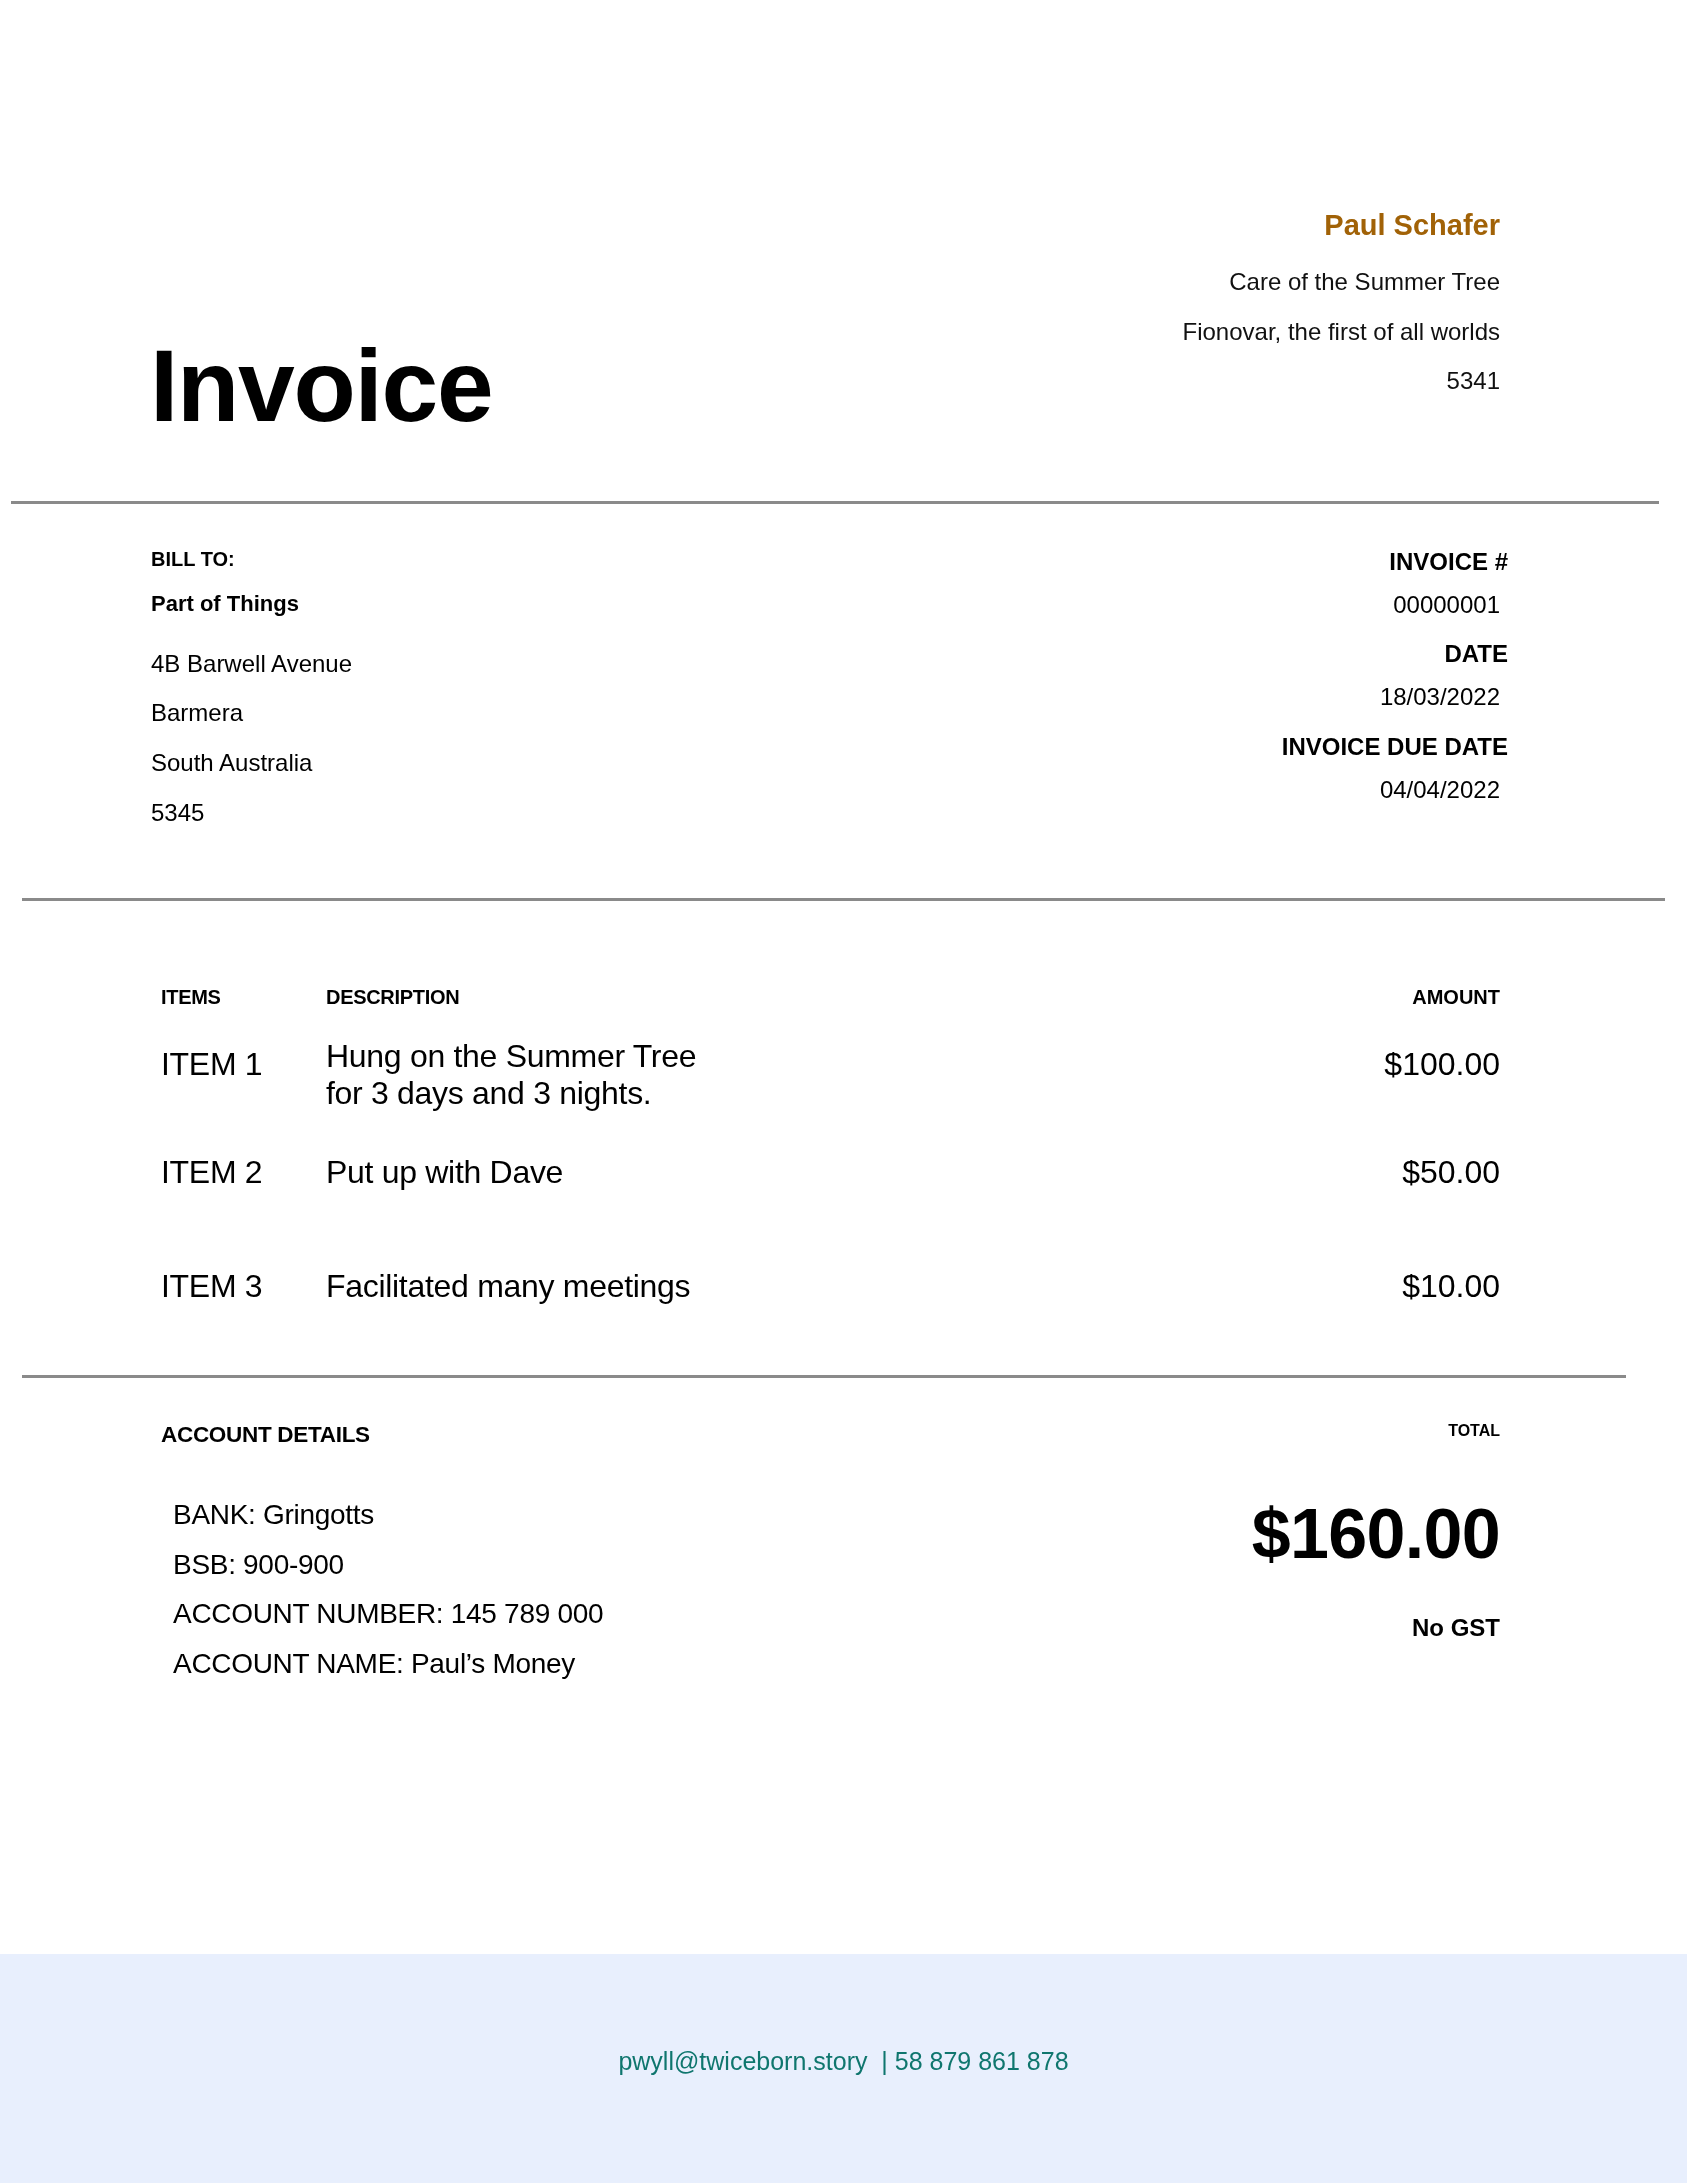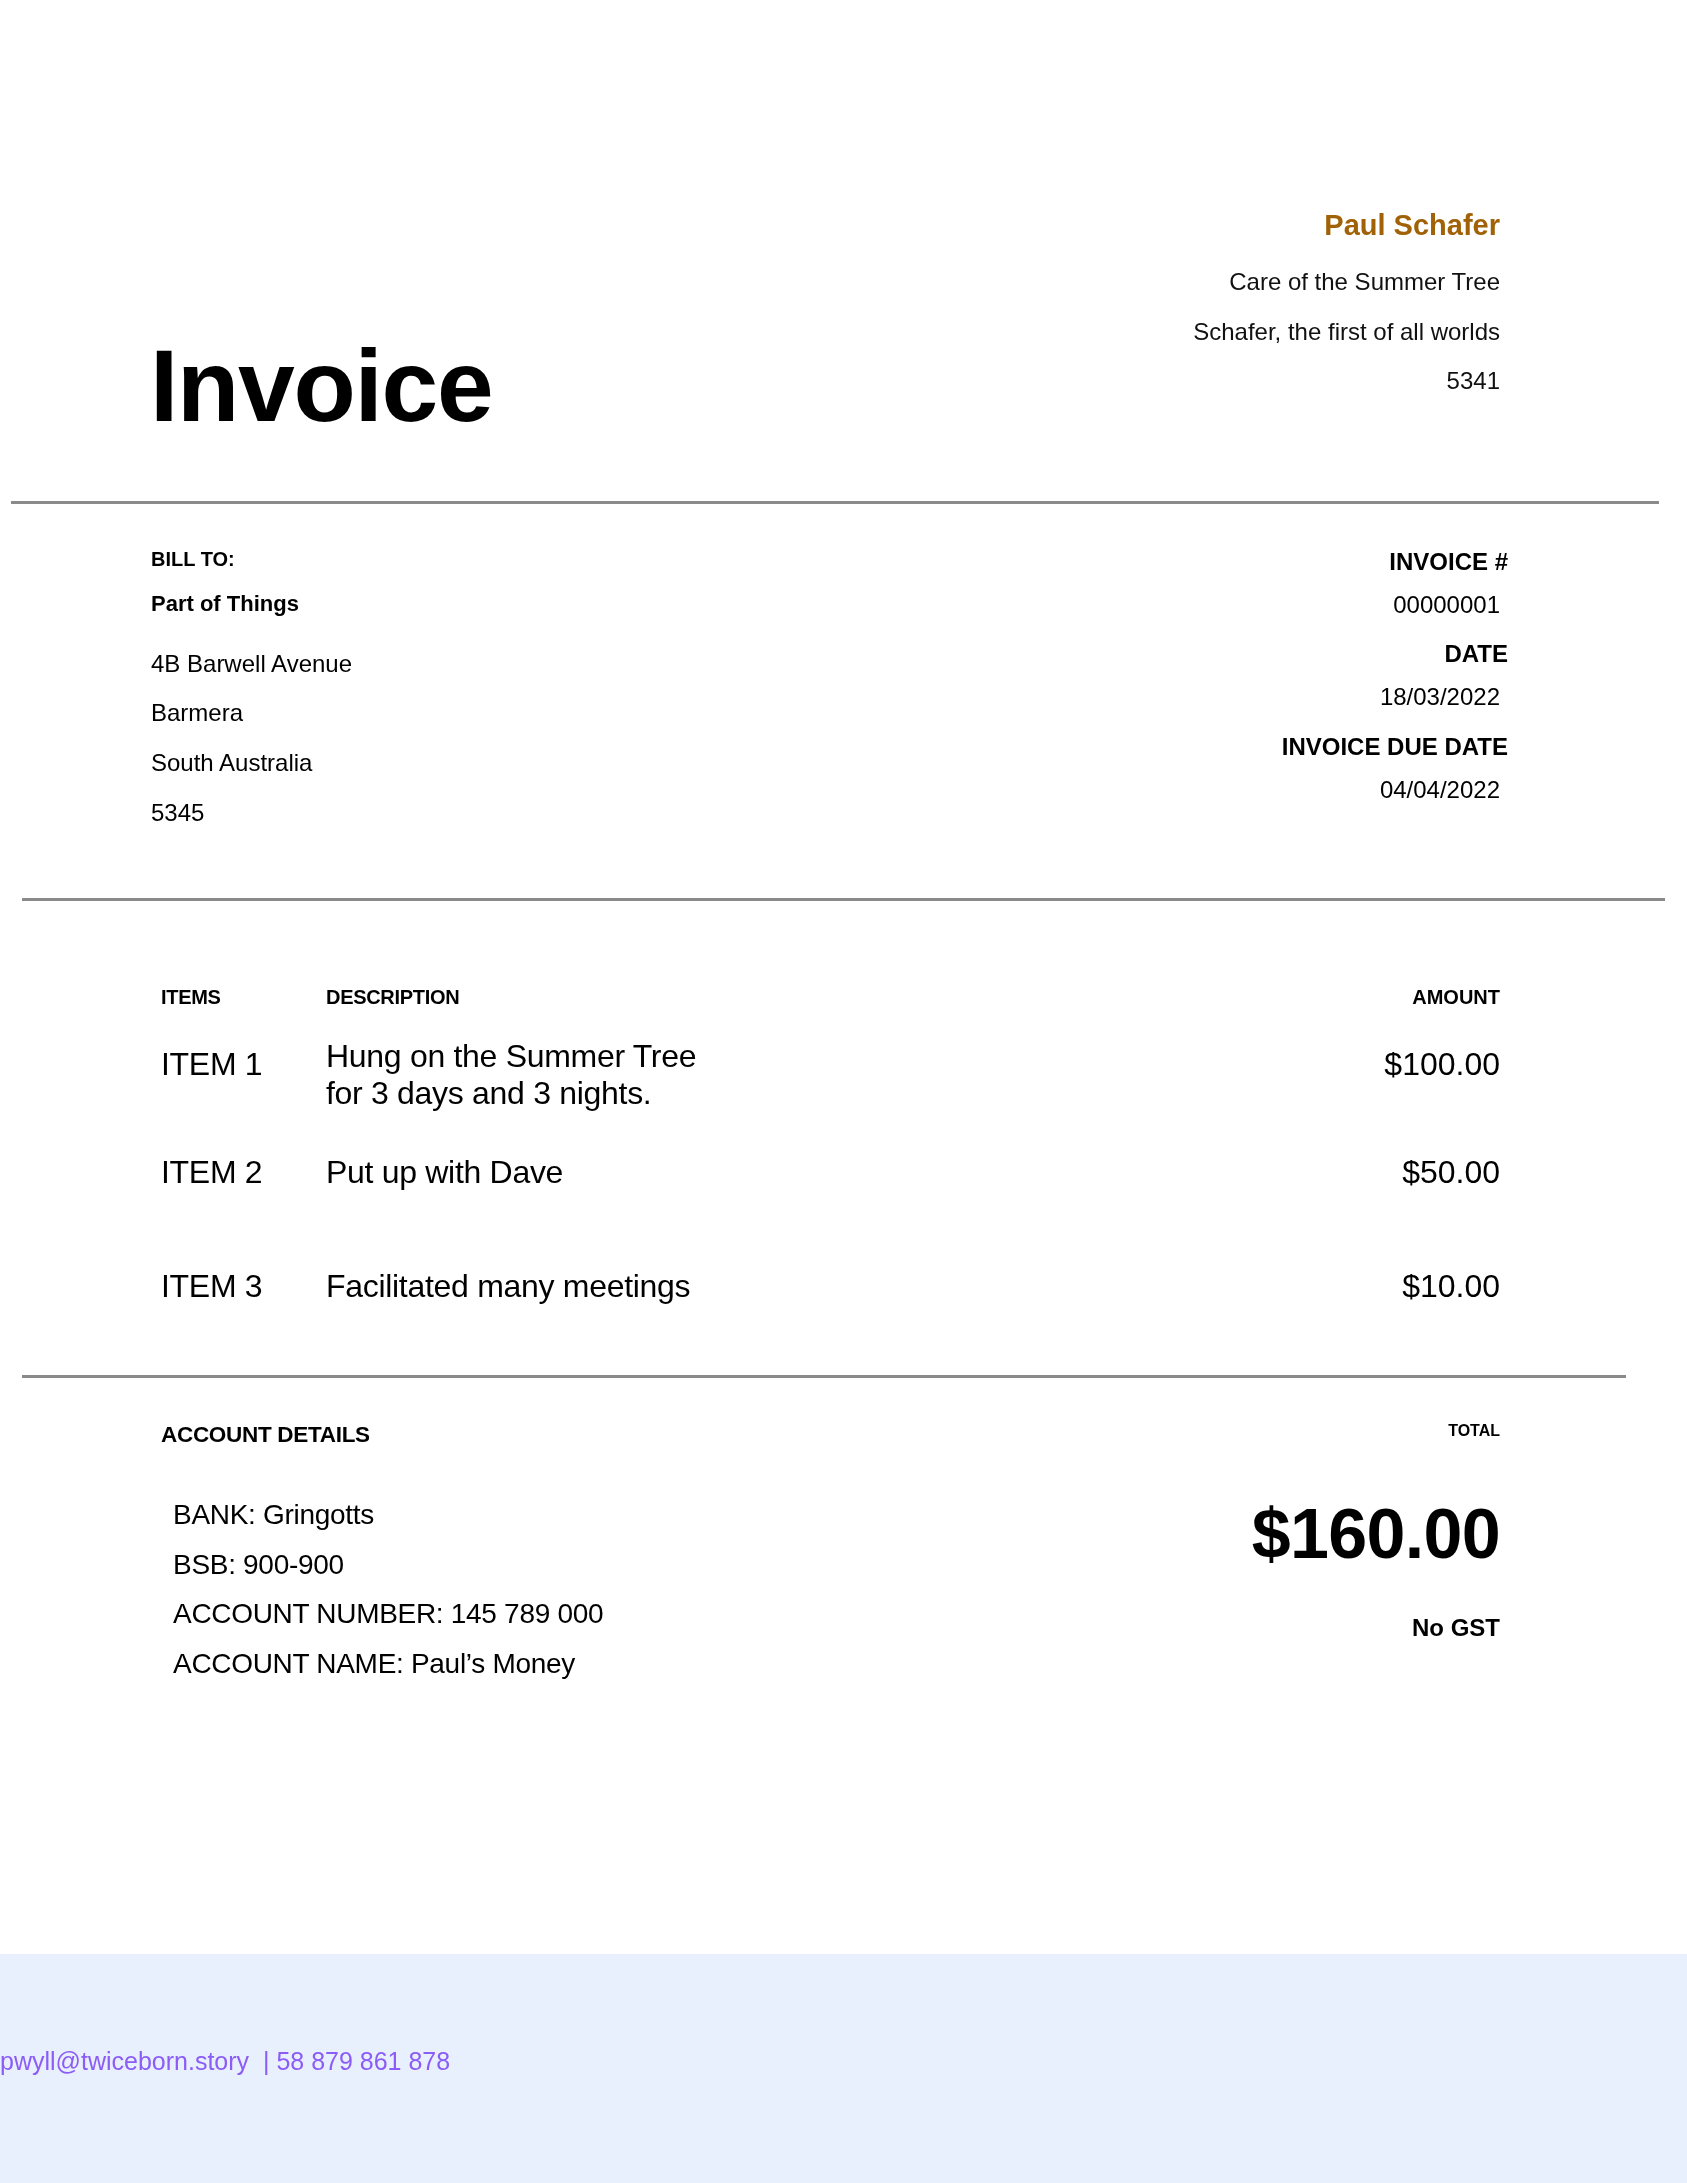"Schafer, the first of all" div.abs { text: Schafer -> Fionovar }
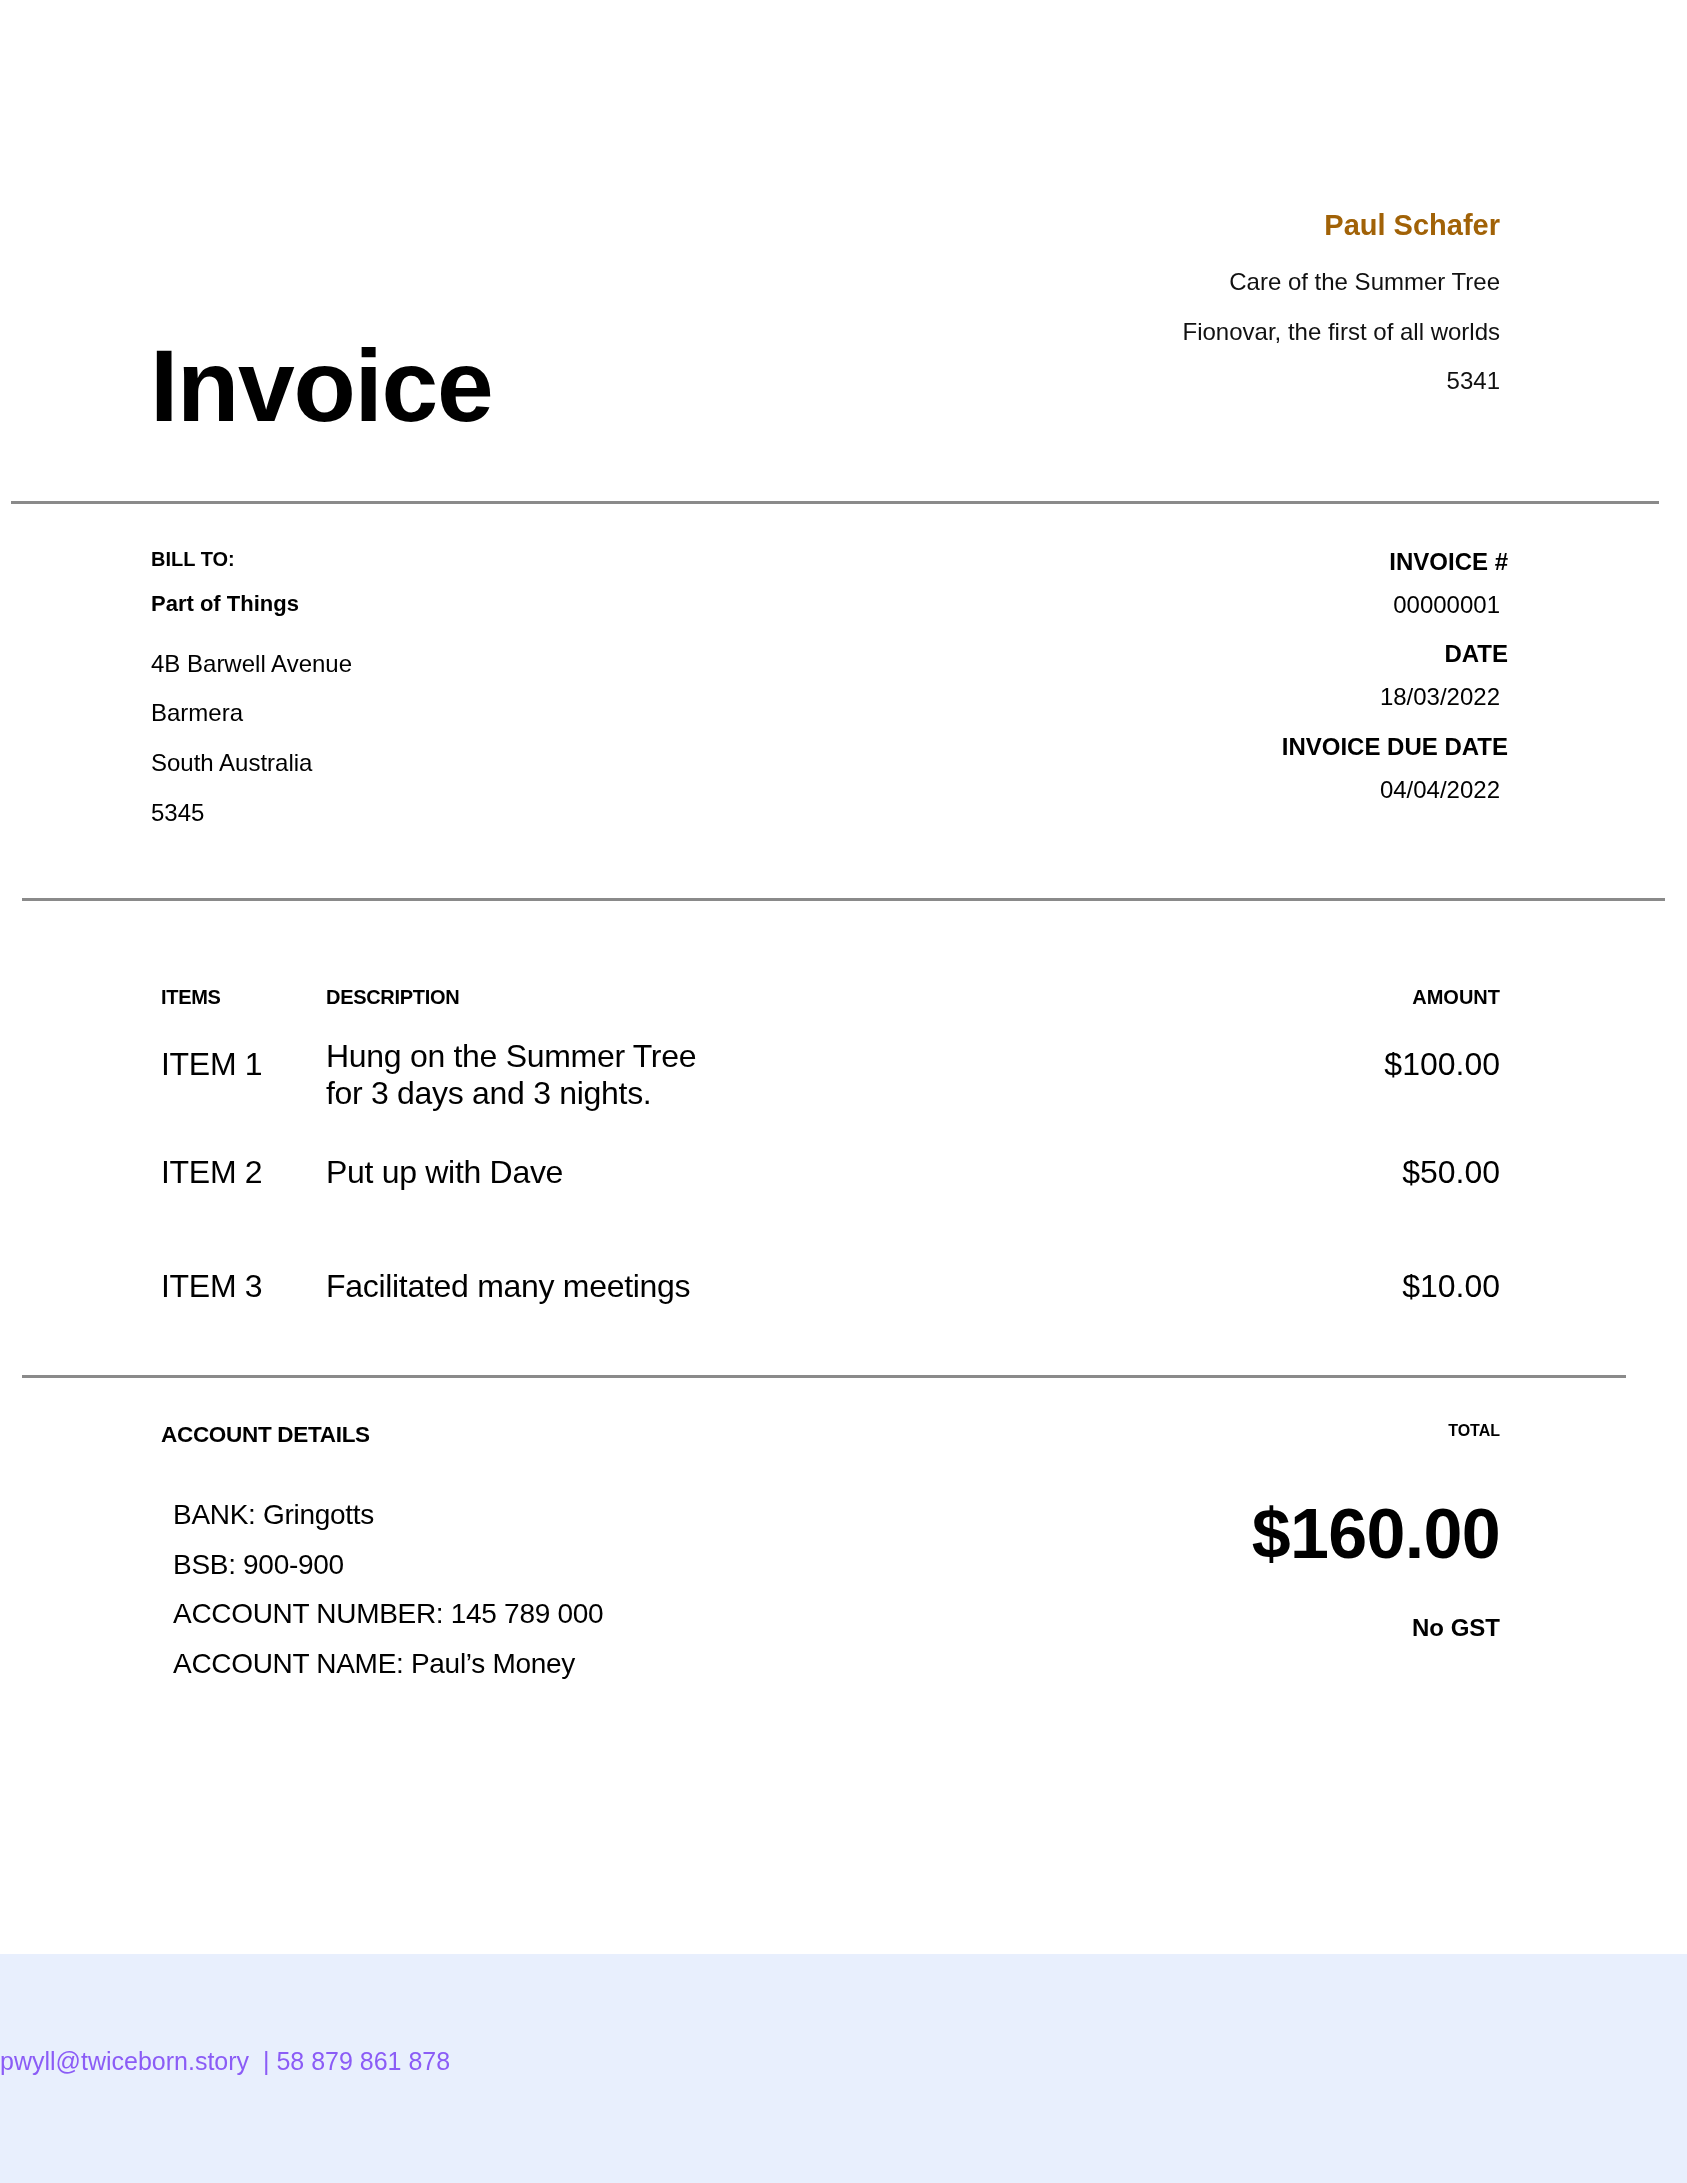"pwyll@twiceborn.story | 58 879 861" .footer-text { color: #8b5cf6 -> #0f766e; text-align: left -> center }
